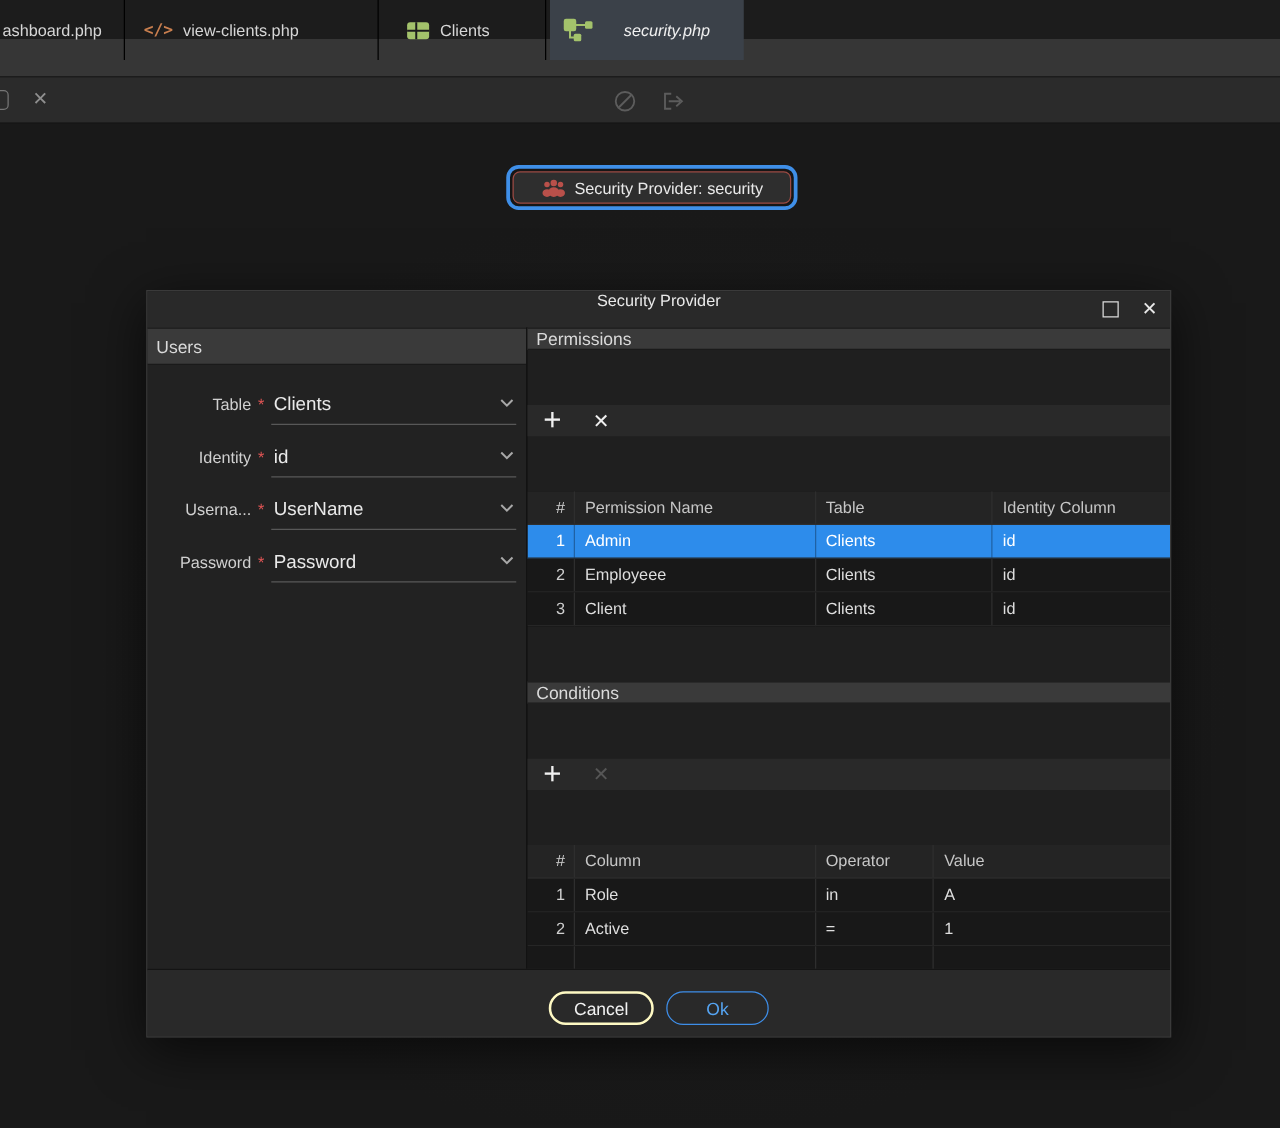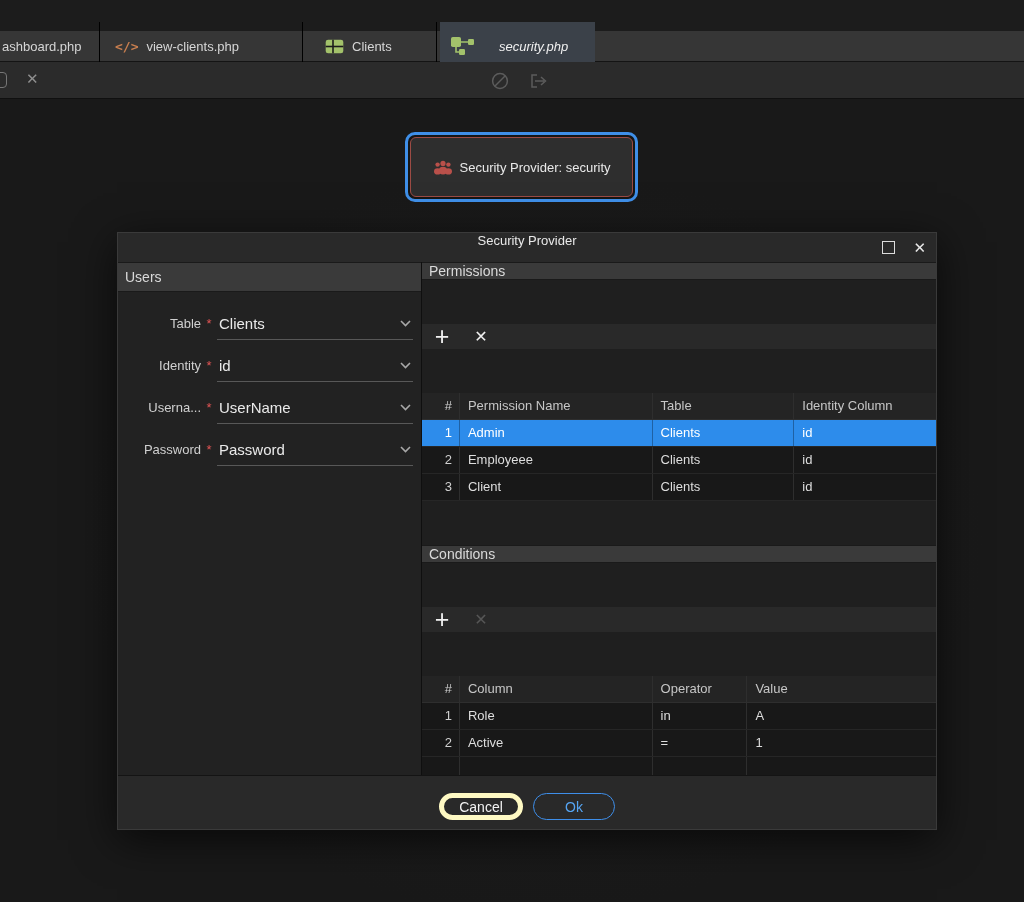"ashboard.php" .tab { margin-top: 22px -> none }
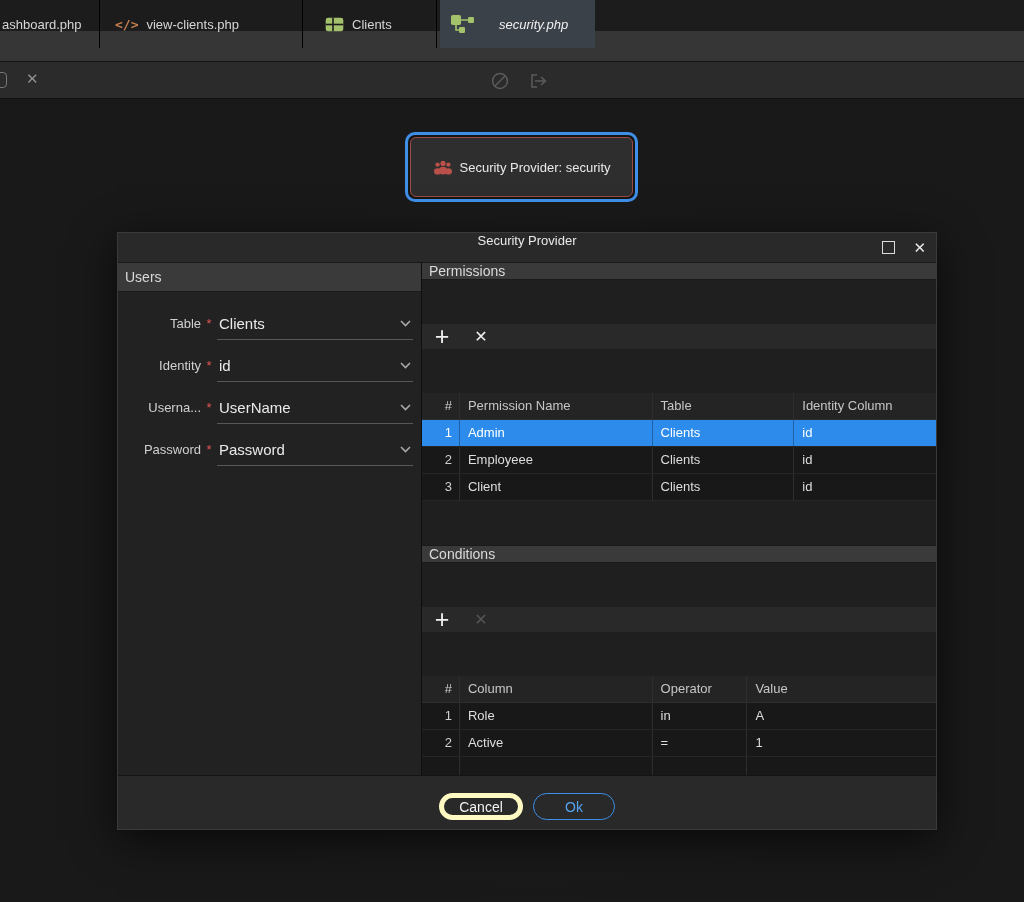"Security Provider: security" .node { height: 70px -> 36px }
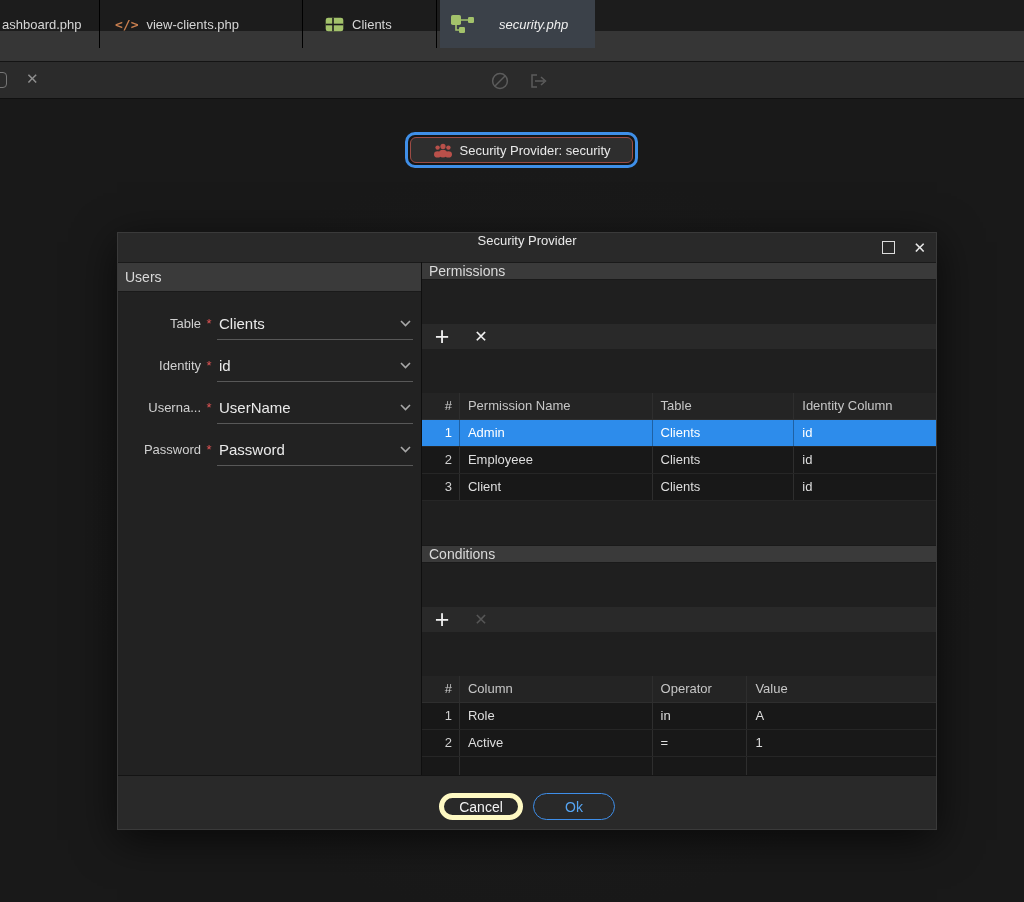"Cancel" .btn.cancel { border: 5px solid #fef9c3 -> 2px solid #fef9c3 }
